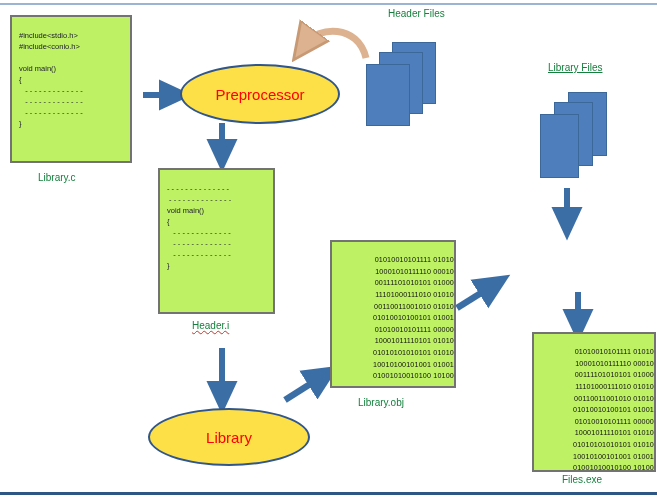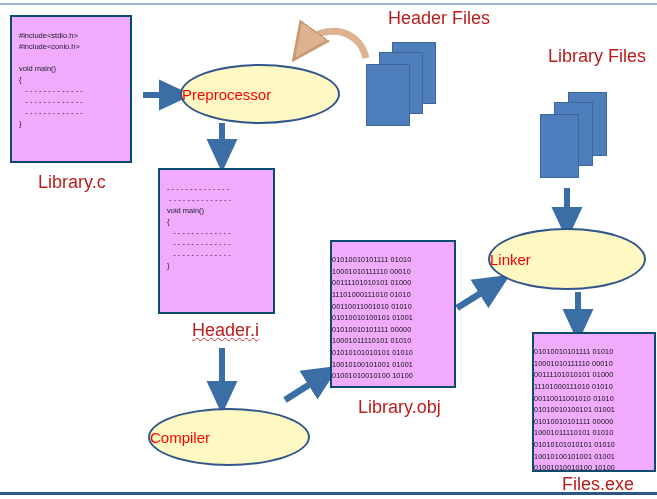"Header Files" .caption { color: #b91c1c -> #15803d; font-size: 18px -> 10px }
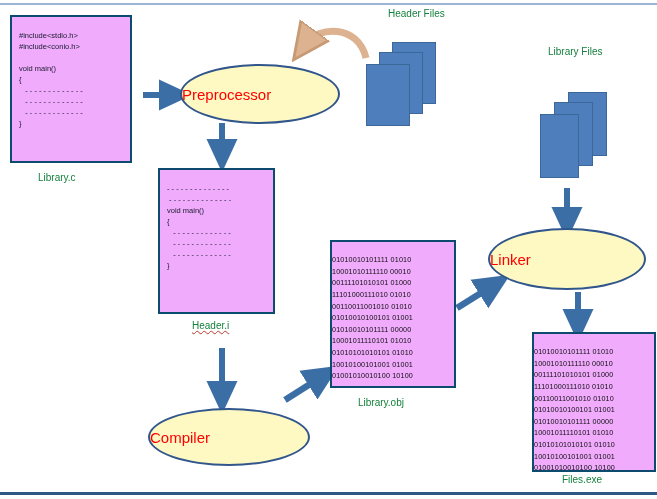"#include<stdio.h>" .doc-box { background: #f0abfc -> #bef264; border: 2px solid #0c4a6e -> 2px solid #737373 }
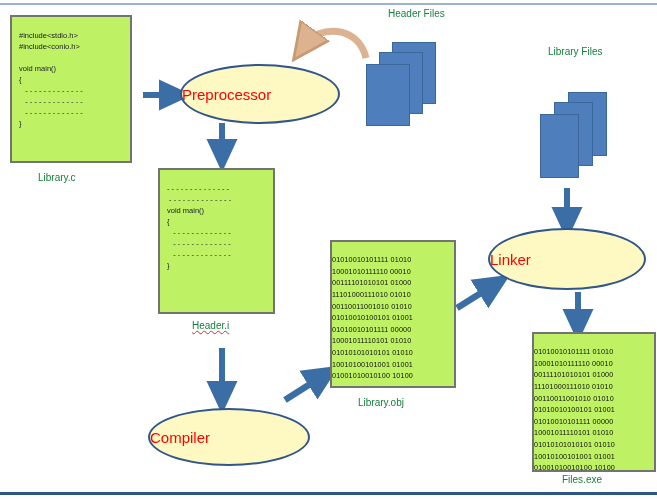"Library Files" div.caption { text-decoration: none -> underline; top: 46px -> 62px }
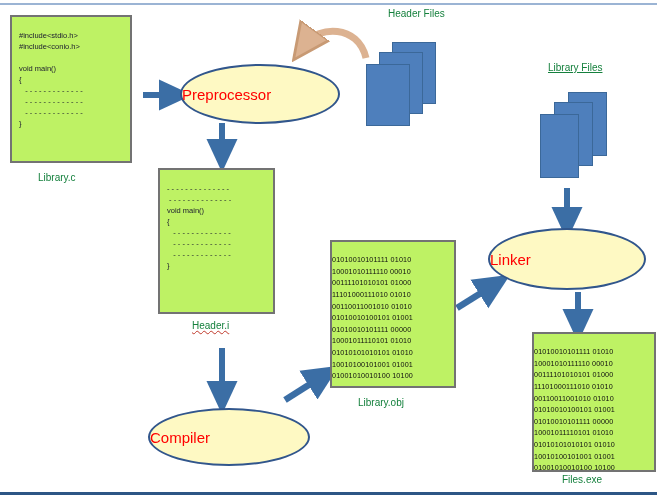"Preprocessor" .ellipse { background: #fef9c3 -> #fde047; justify-content: flex-start -> center }
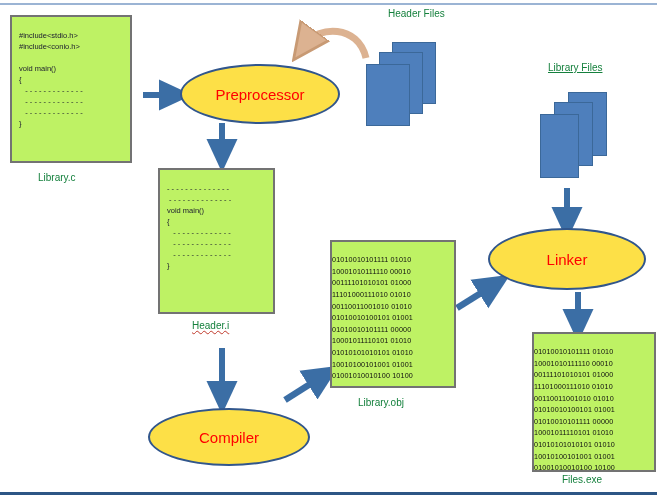"01010010101111 01010" .bin-text { text-align: left -> right }
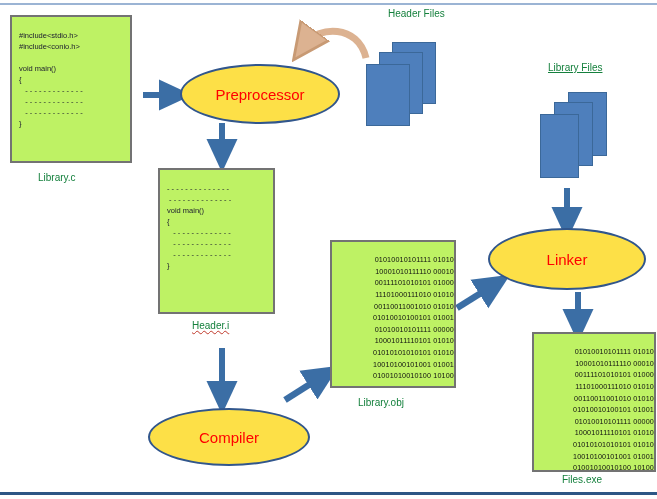"Linker" div.ellipse { html: <div> <span>Linker</span> </div> -> none }
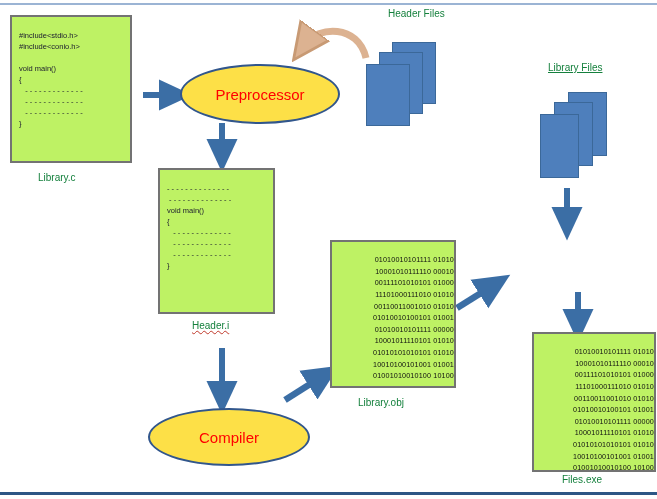"Compiler" span { text: Compiler -> Library }
